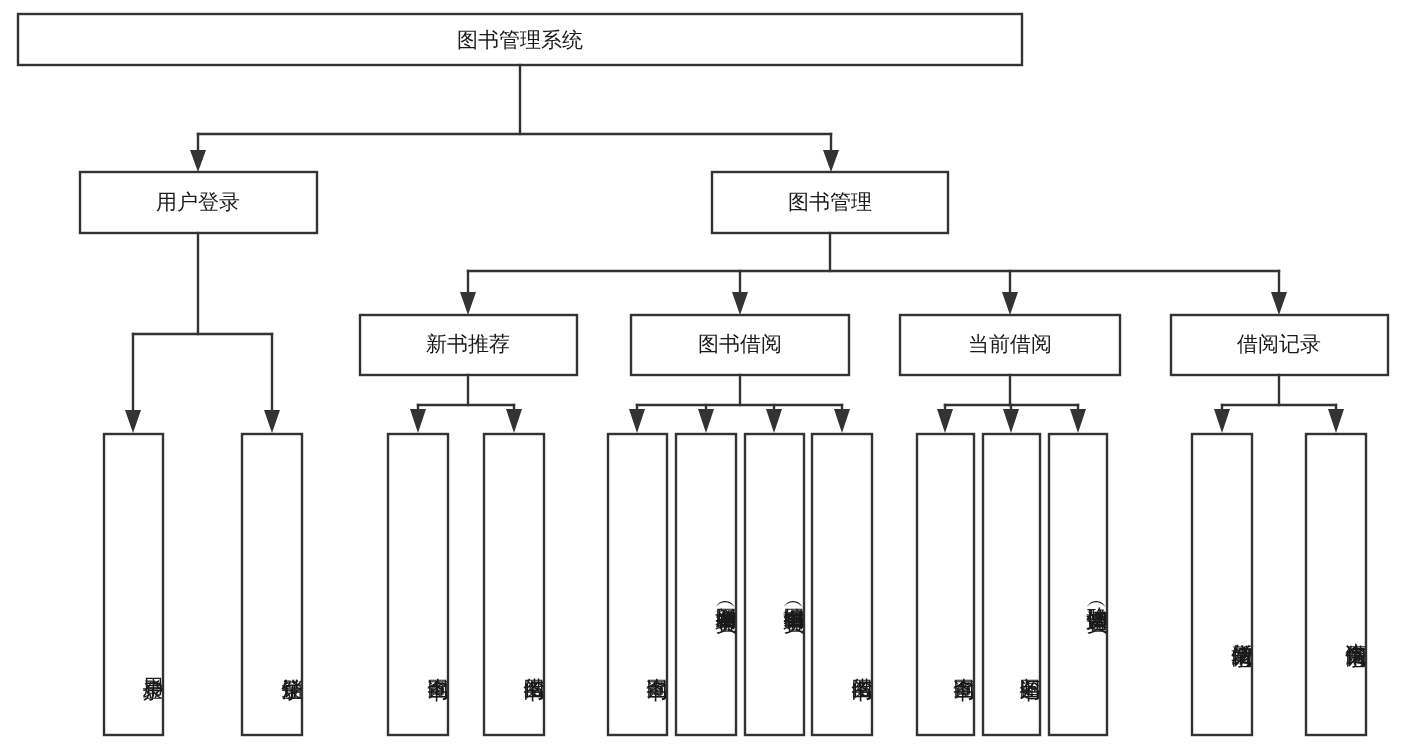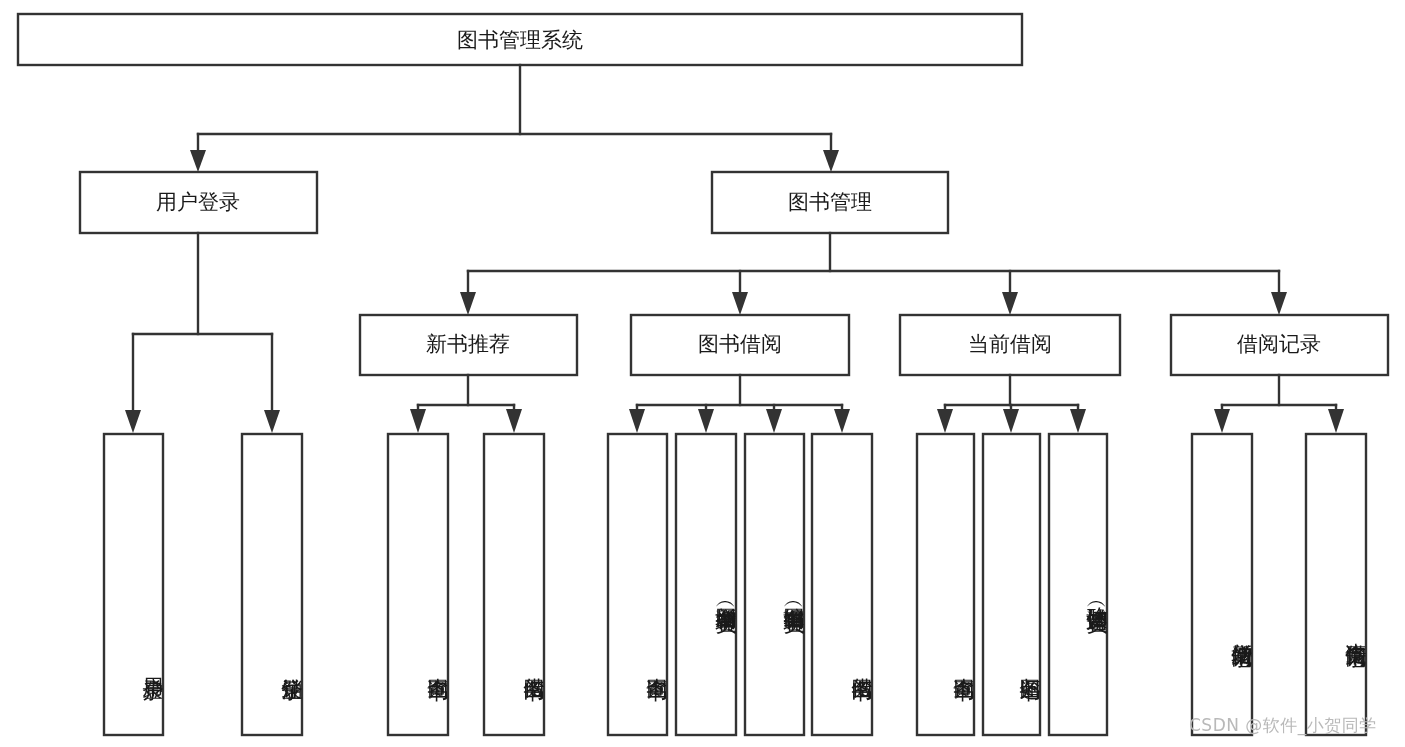"CSDN @软件_小贺同学" div { html: <div>CSDN @软件_小贺同学</div> -> none }
